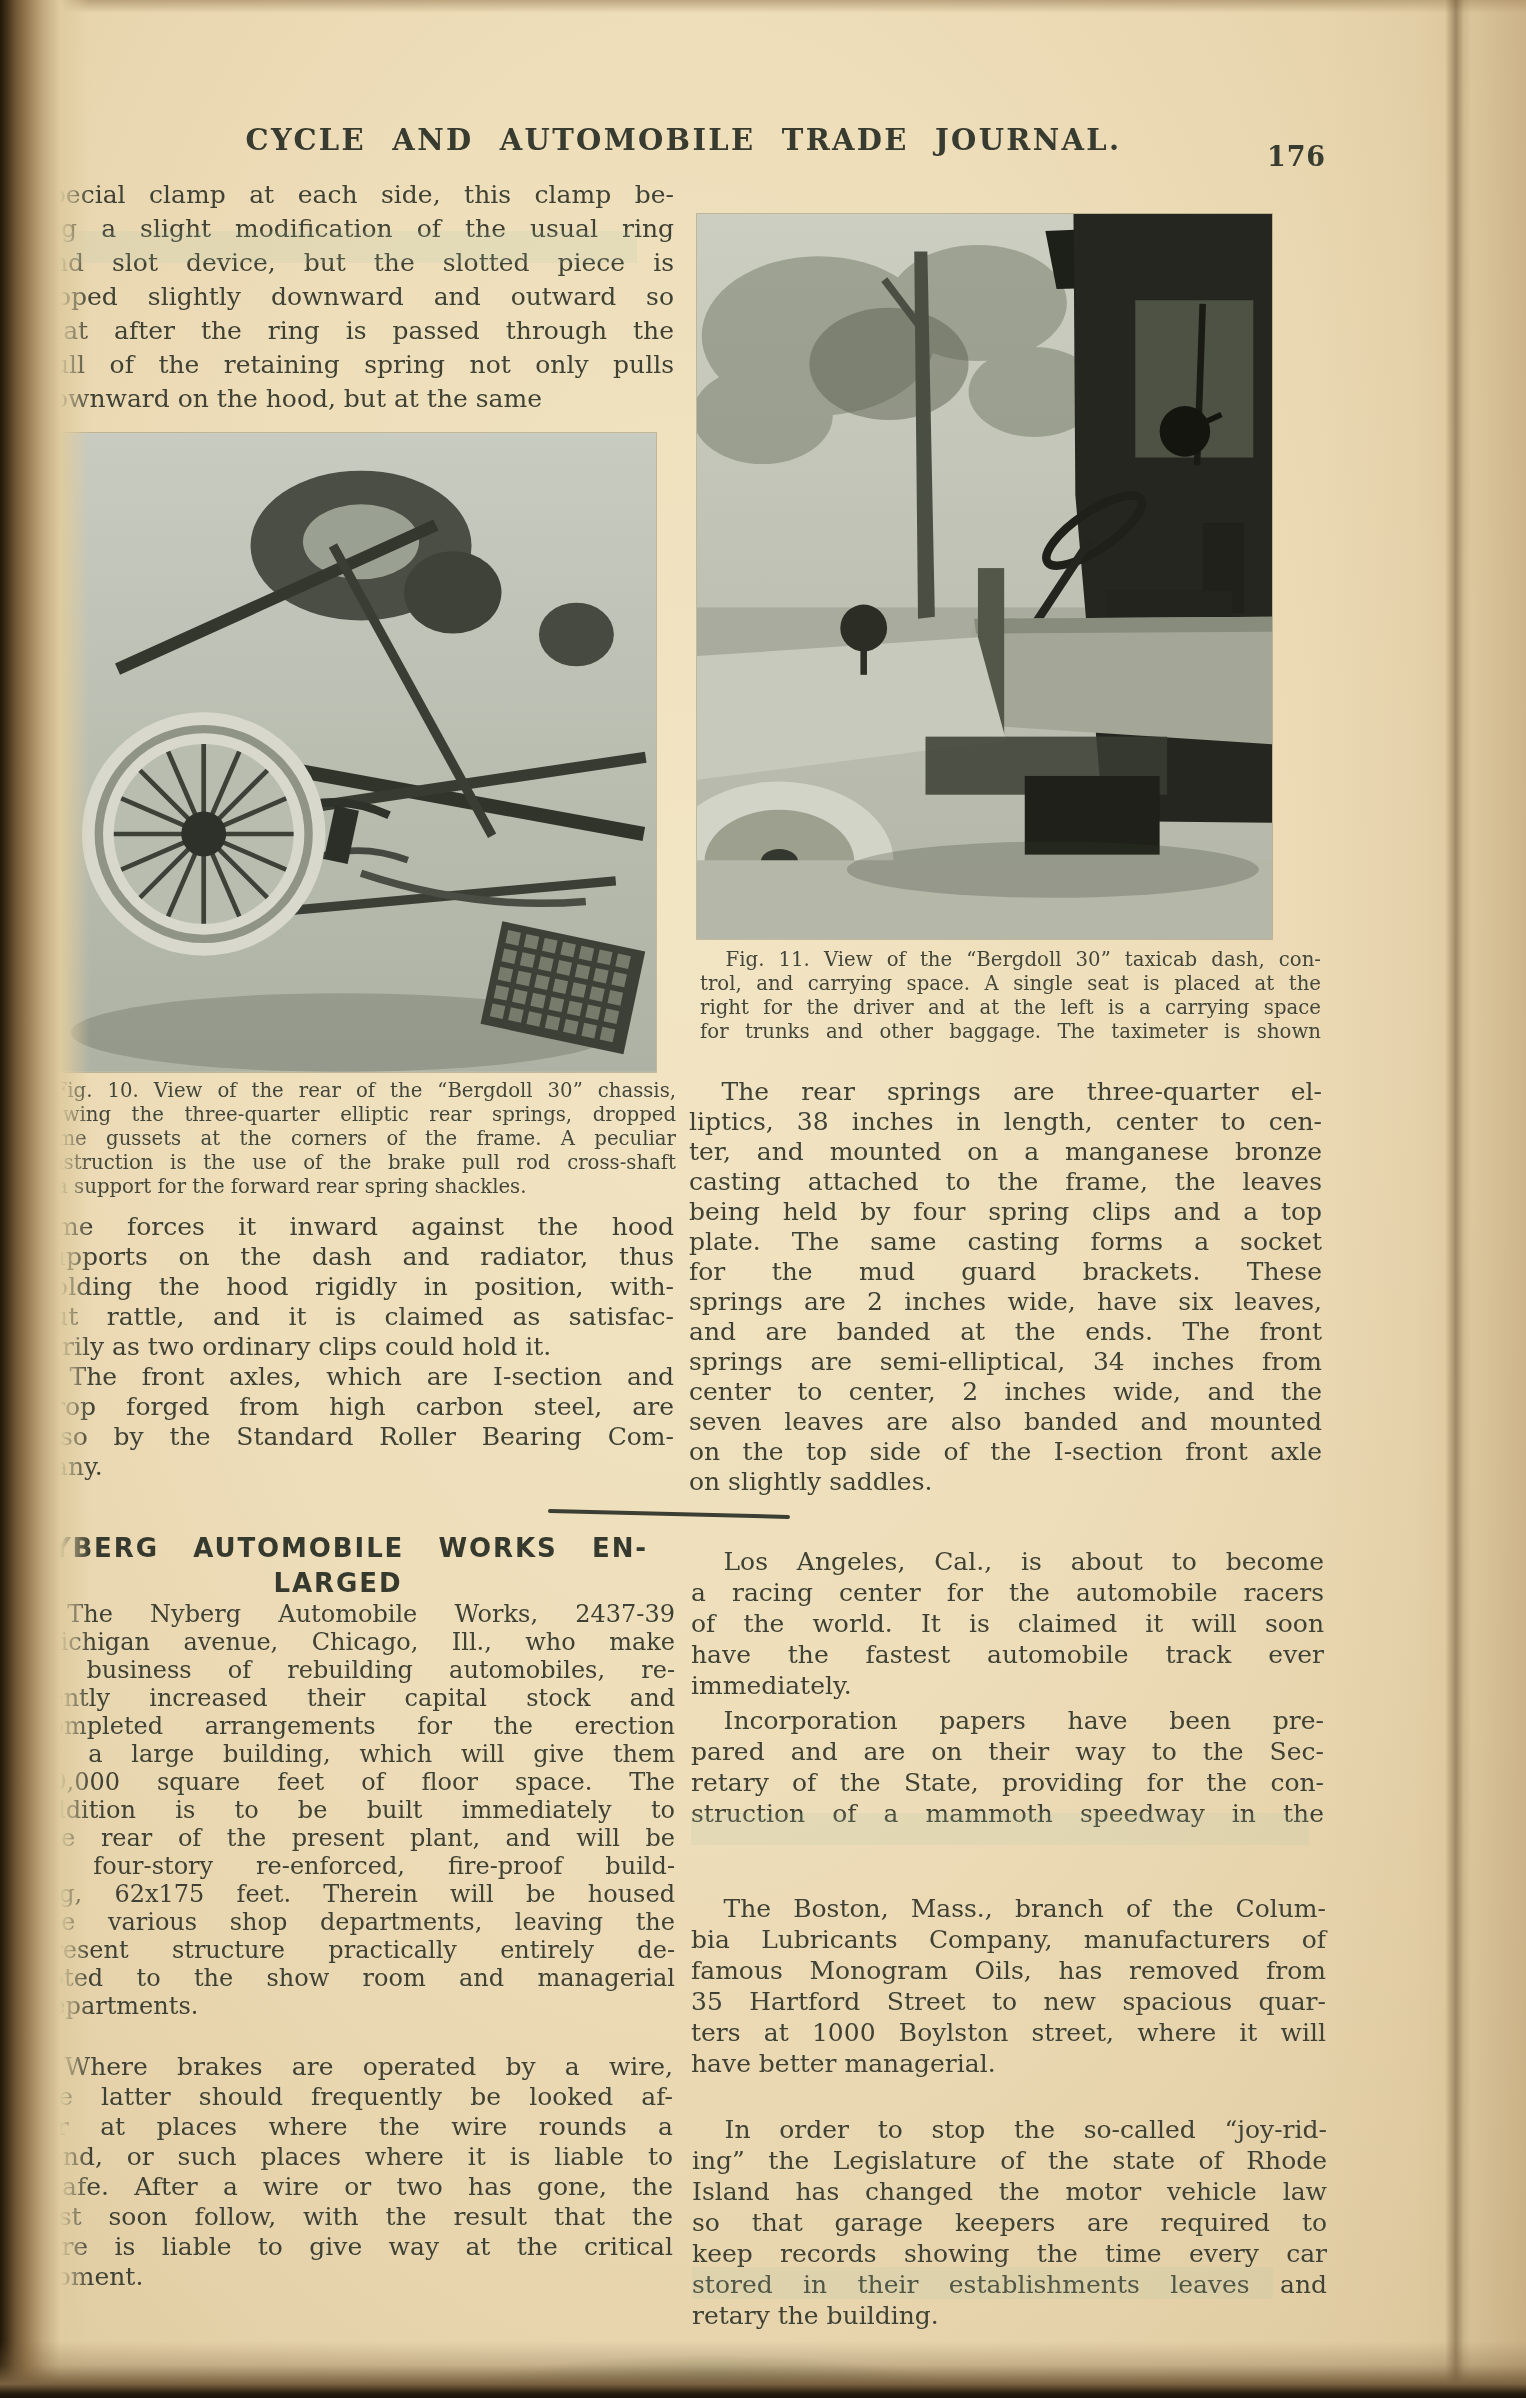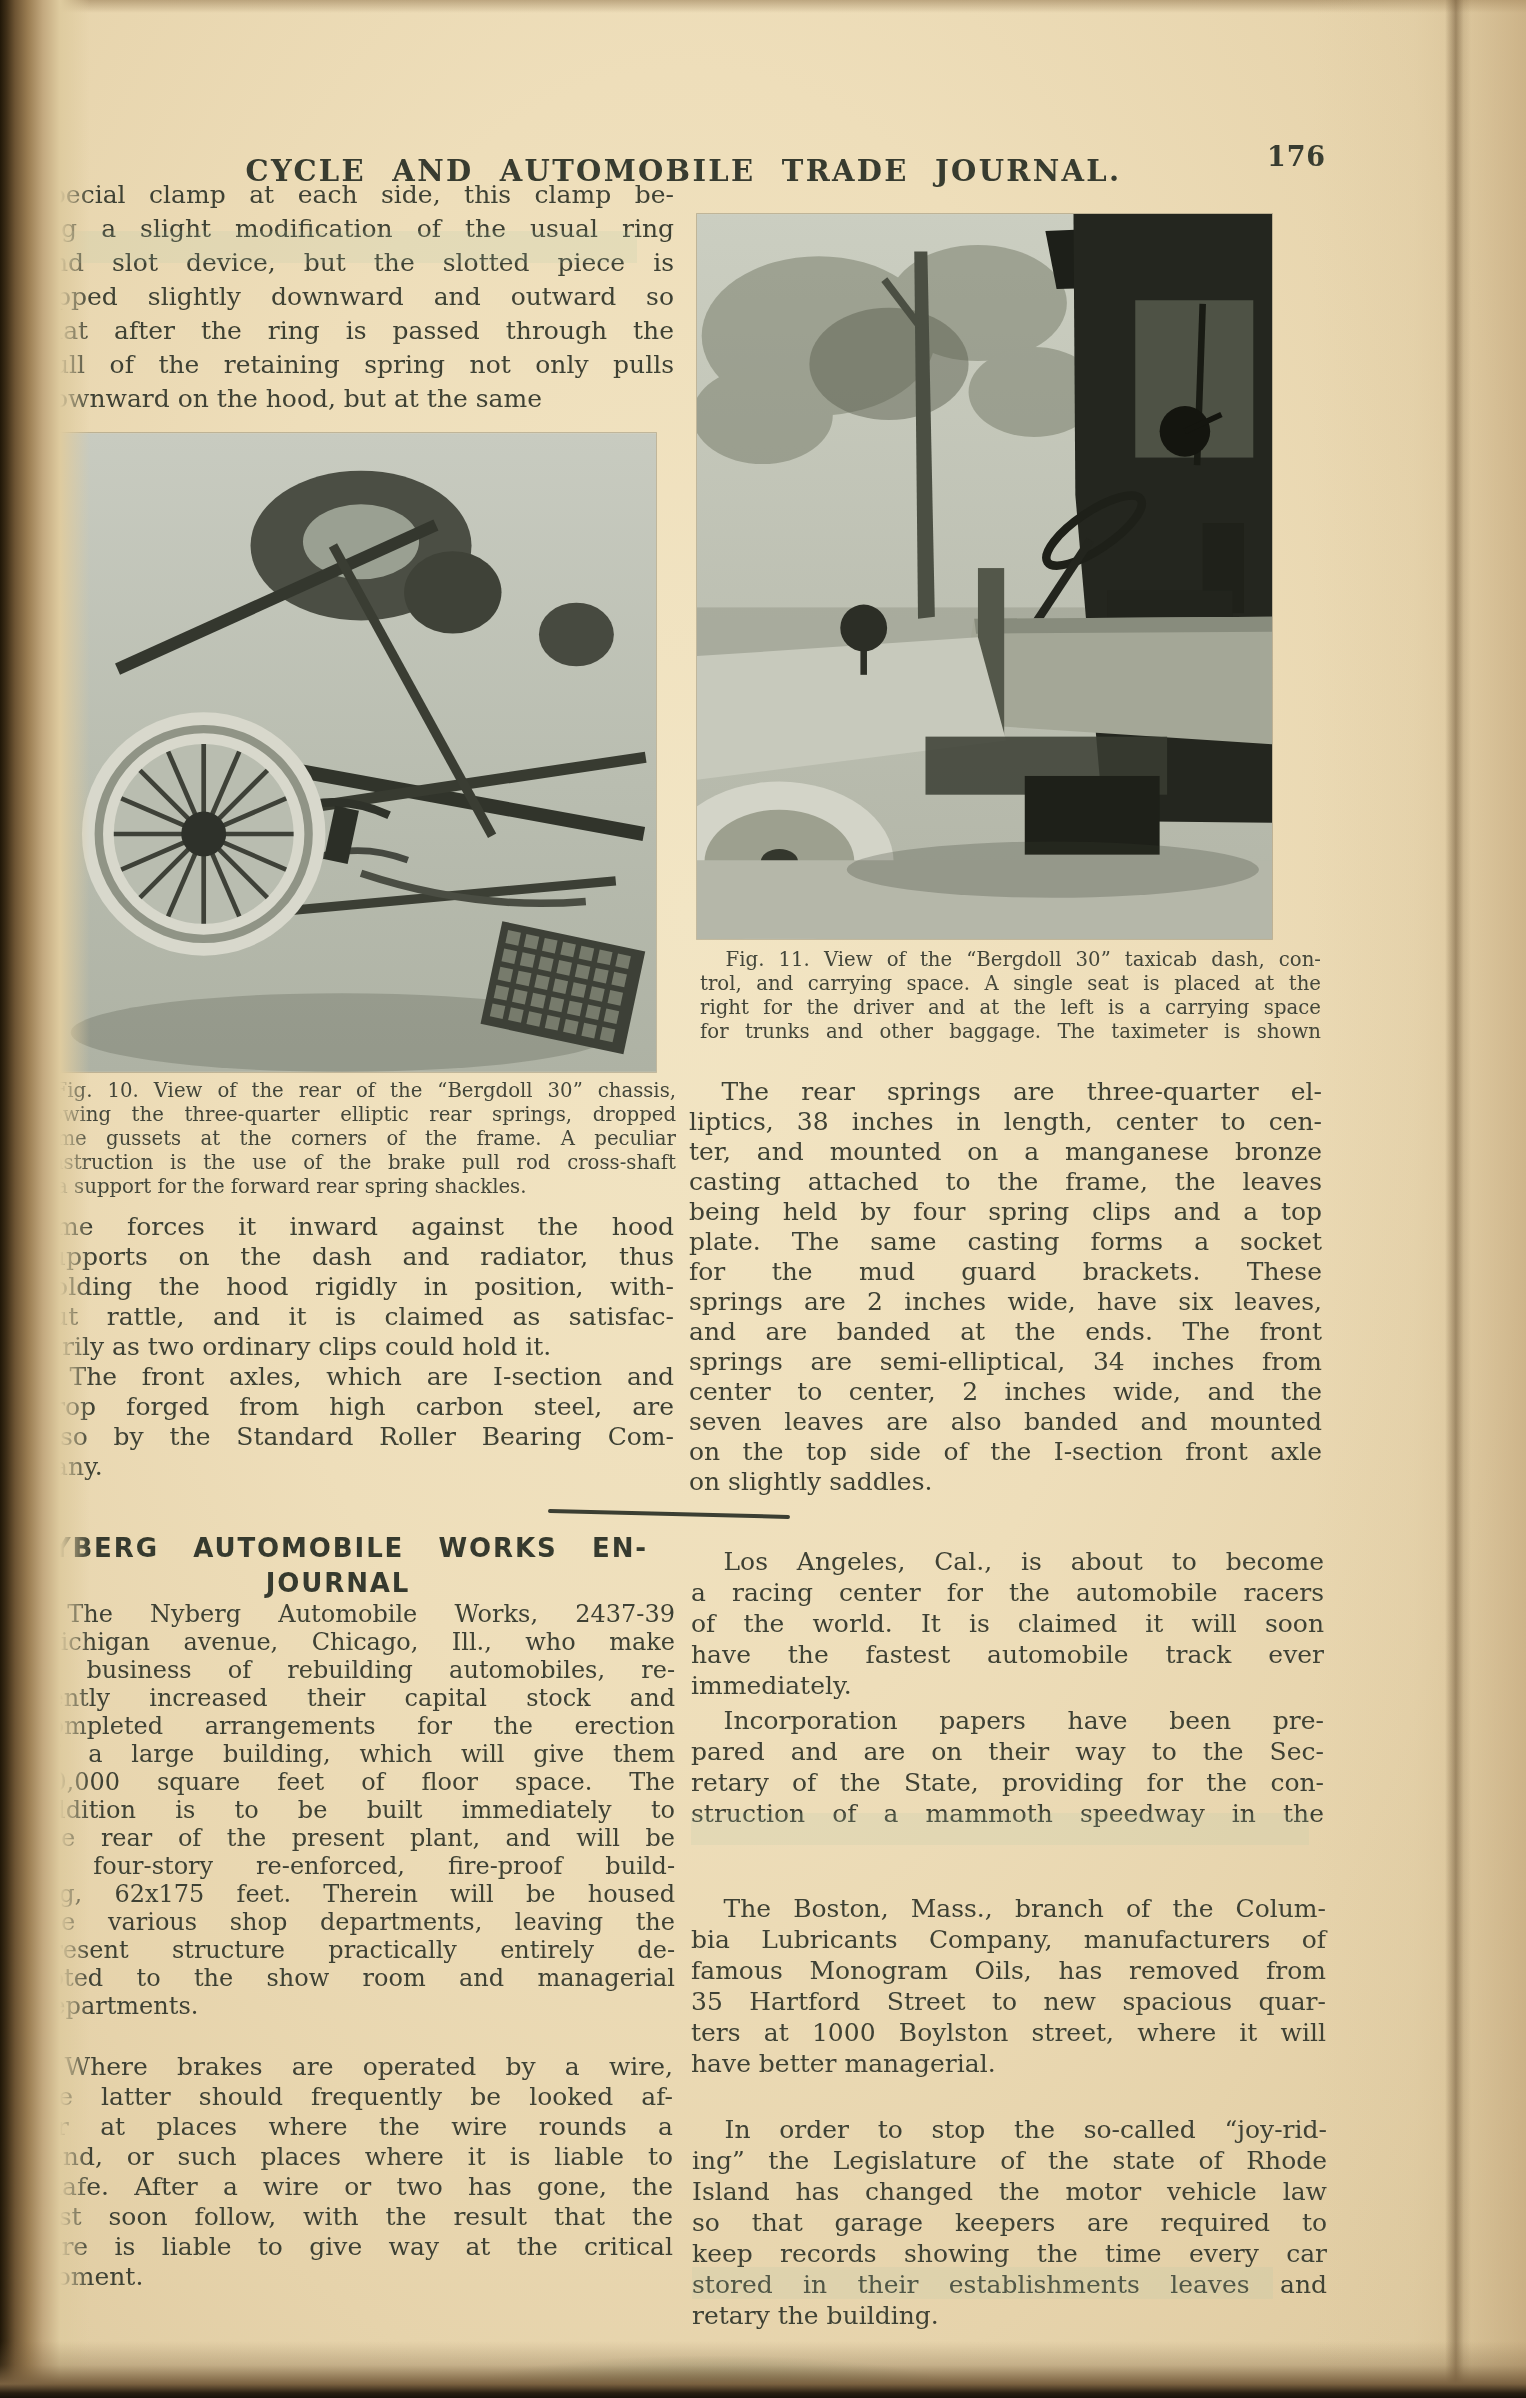"CYCLE AND AUTOMOBILE TRADE JOURNAL." div.blk { top: 154px -> 123px }
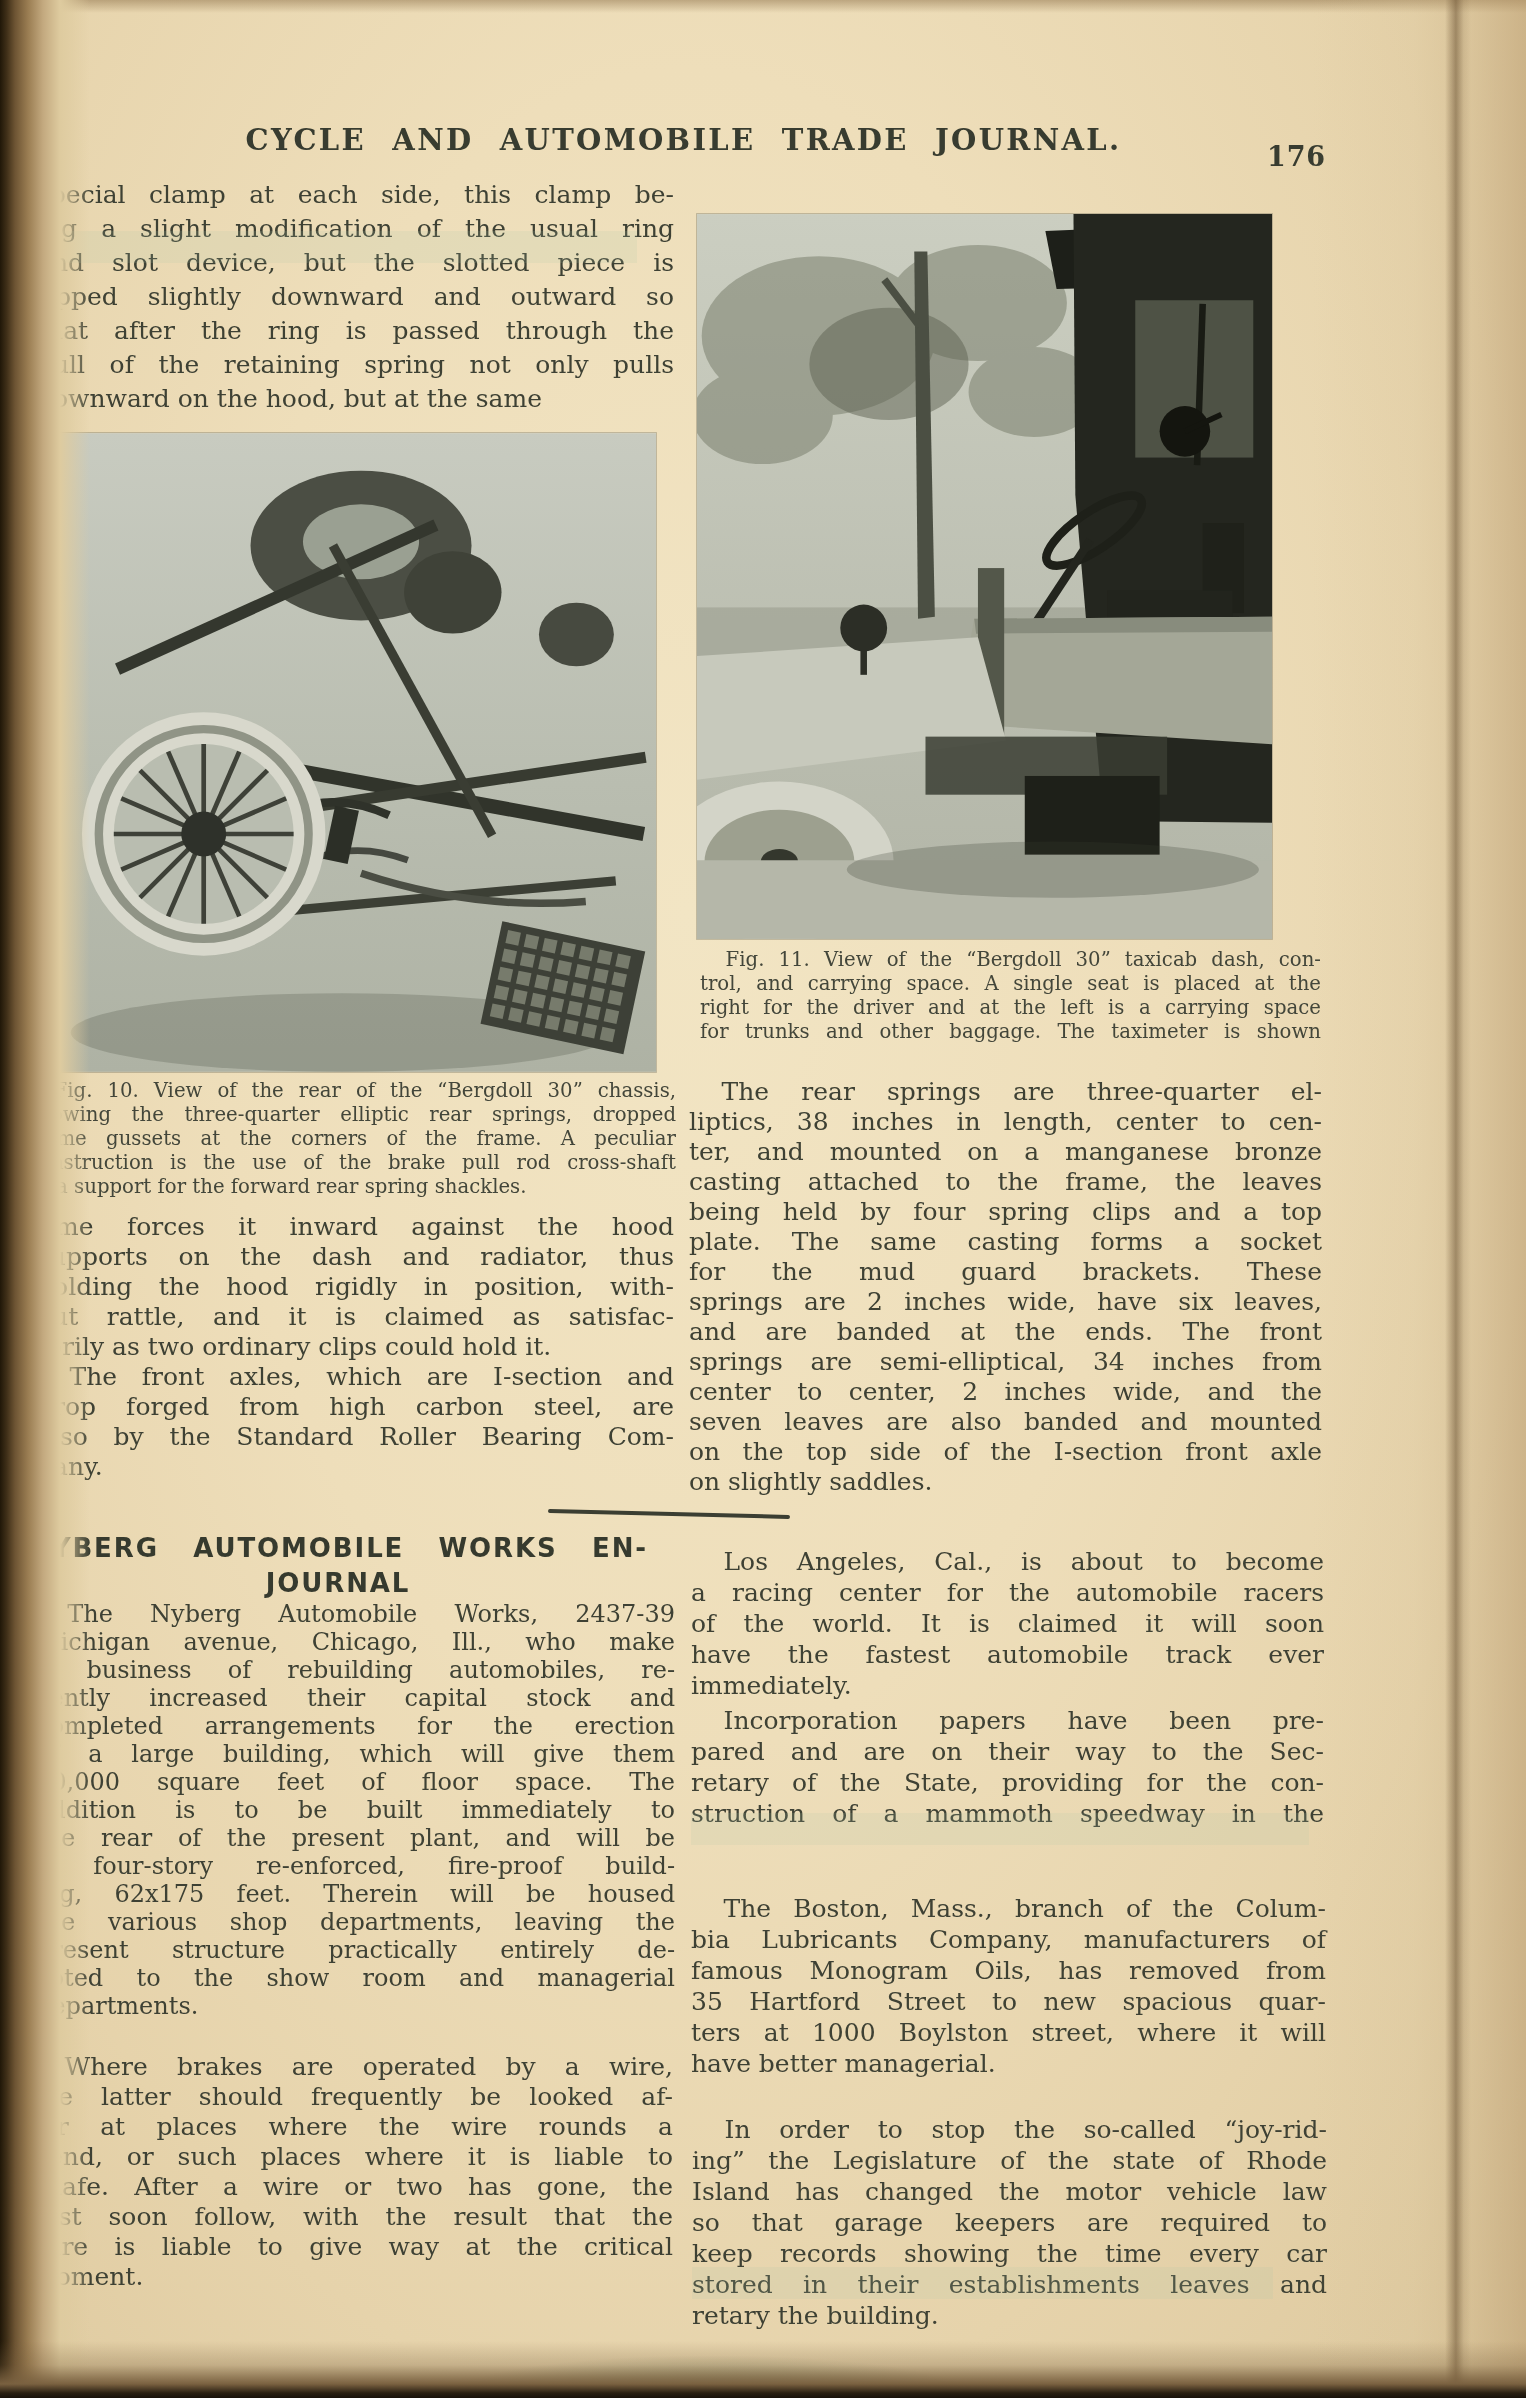"JOURNAL" div.jline { text: JOURNAL -> LARGED }
